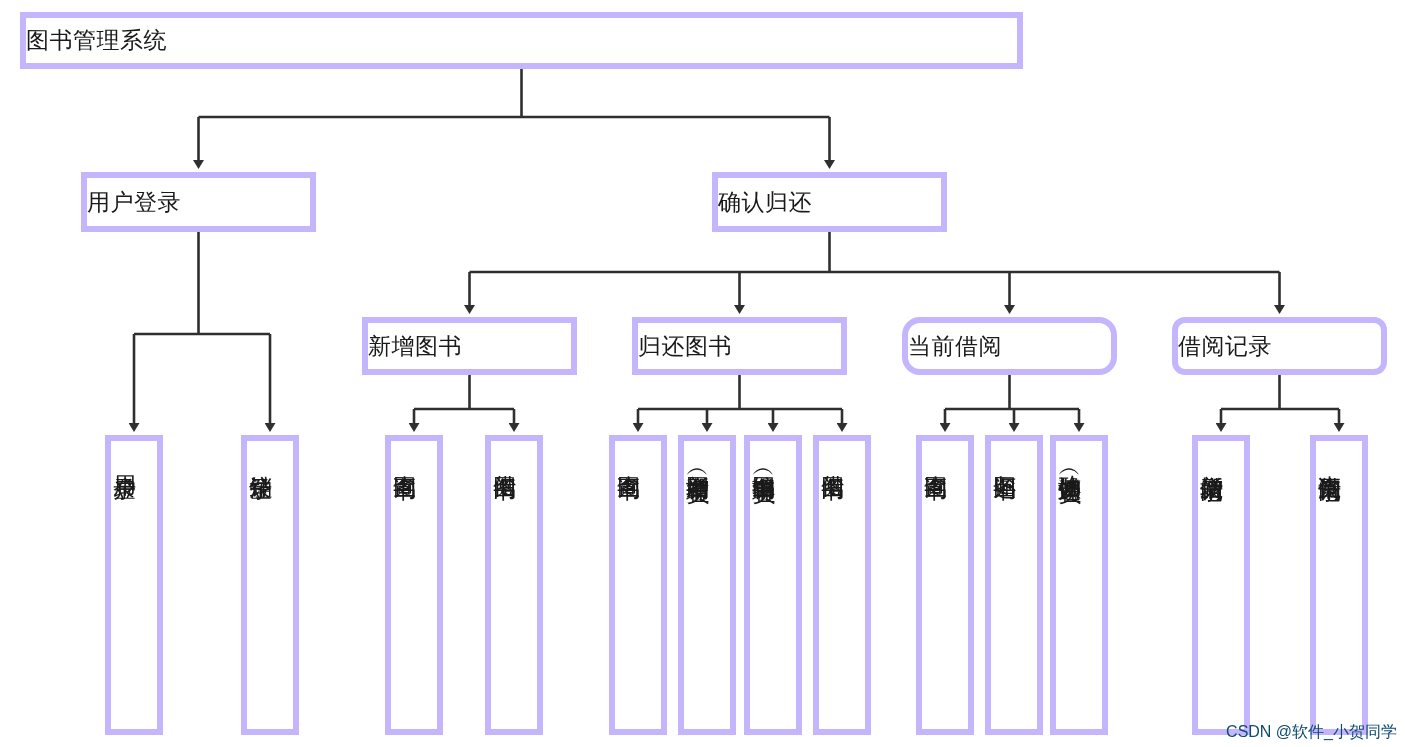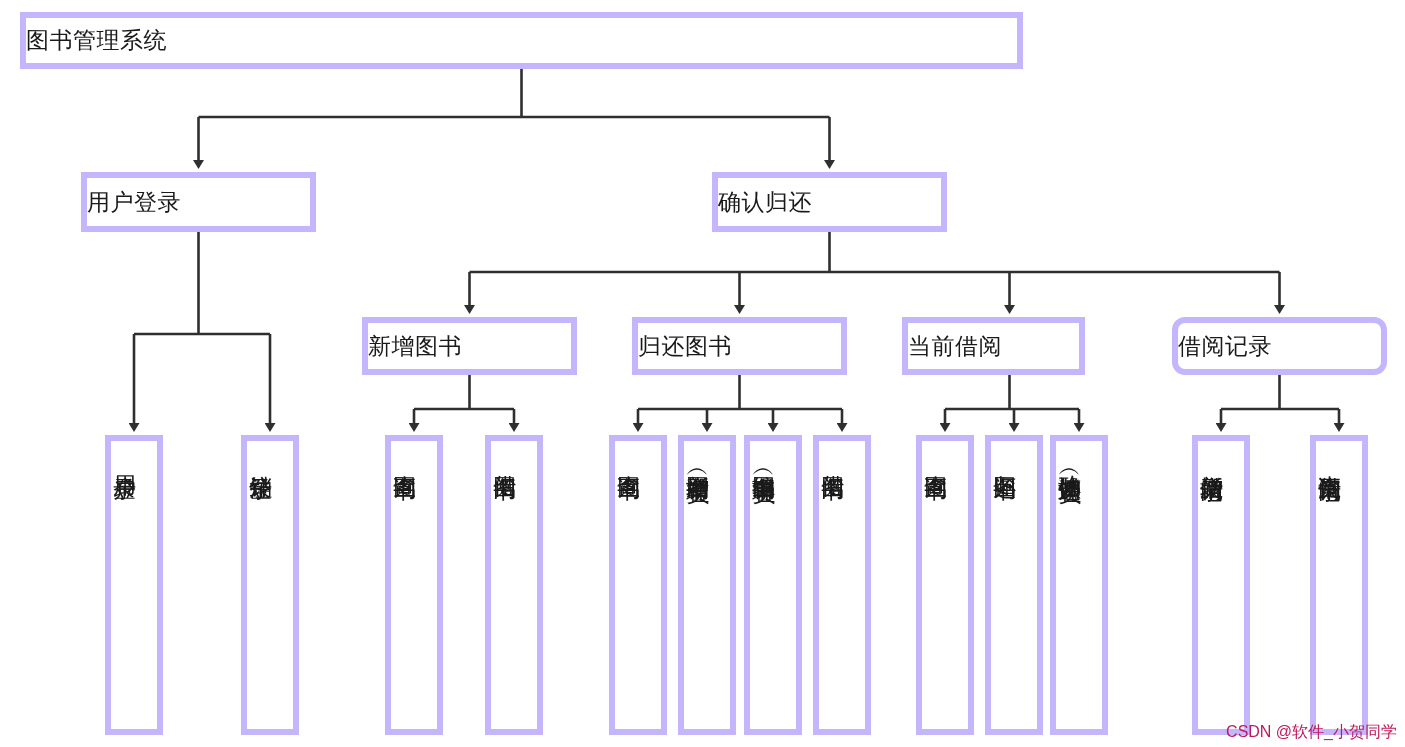"当前借阅" div.node { border-radius: none -> 18px; width: 183px -> 215px }
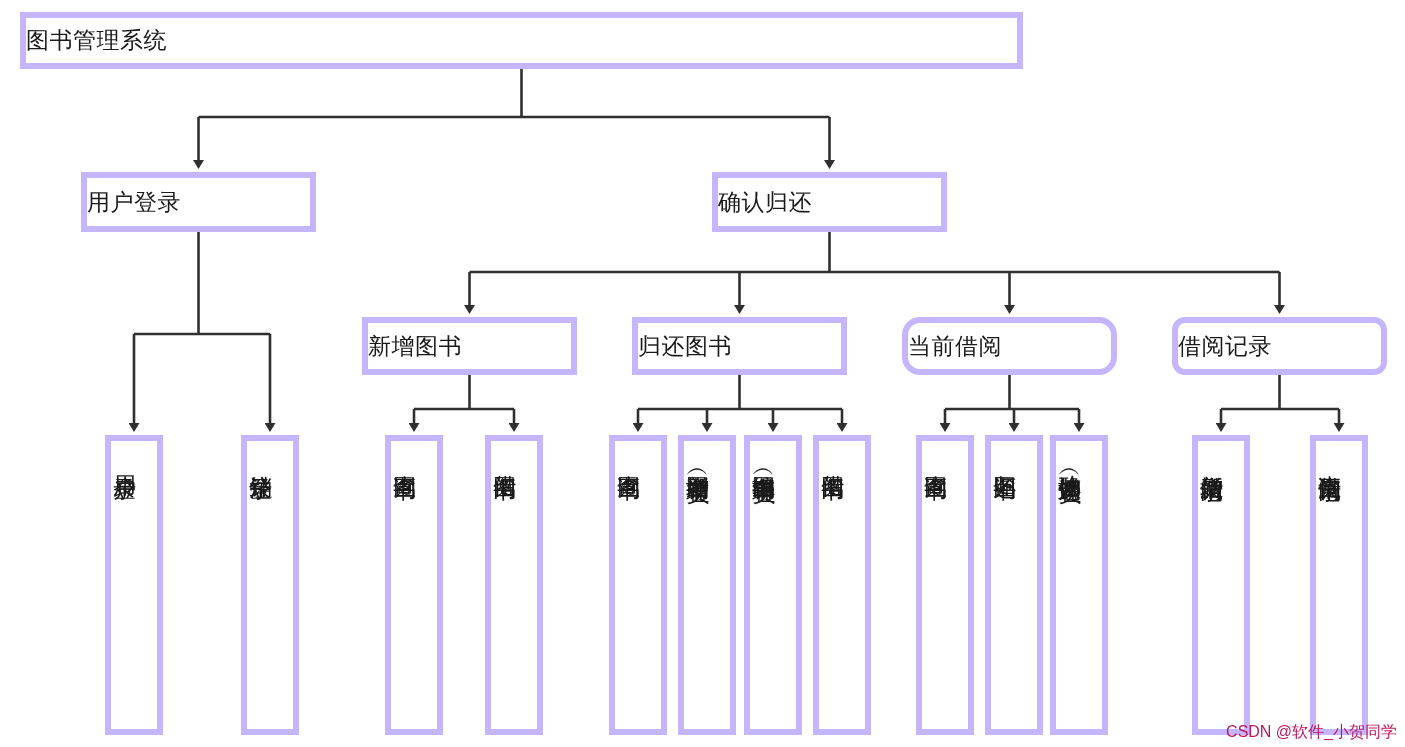"CSDN @软件_小贺同学" .watermark { color: #be185d -> #0c4a6e }
